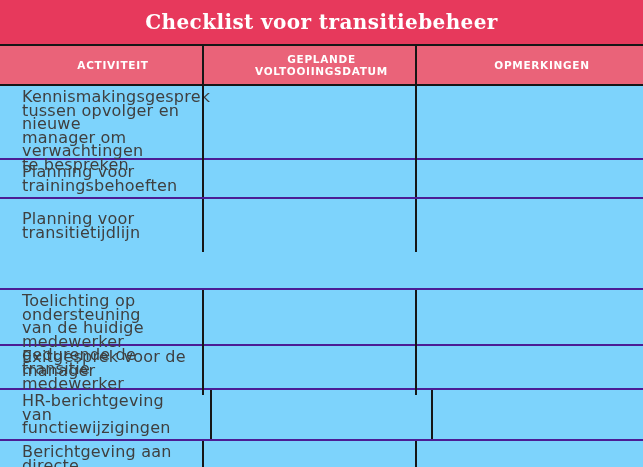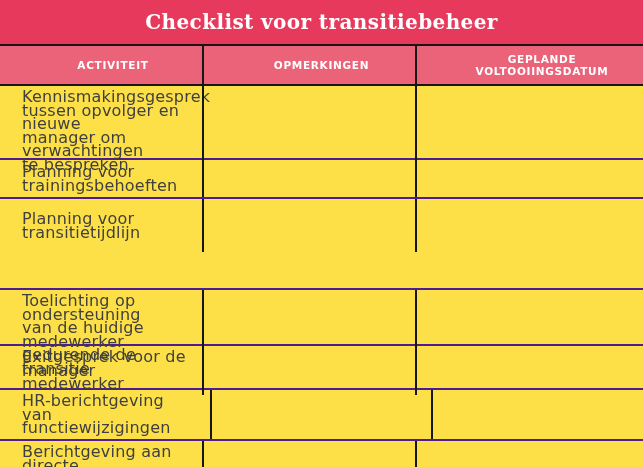"Checklist voor transitiebeheer" .page { background: #fde047 -> #7dd3fc }
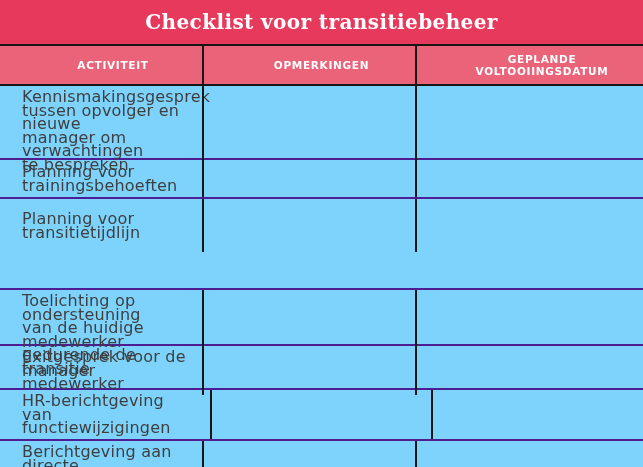"OPMERKINGEN" div.header-cell { order: before "GEPLANDE VOLTOOIINGSDATUM" -> after "GEPLANDE VOLTOOIINGSDATUM" }
